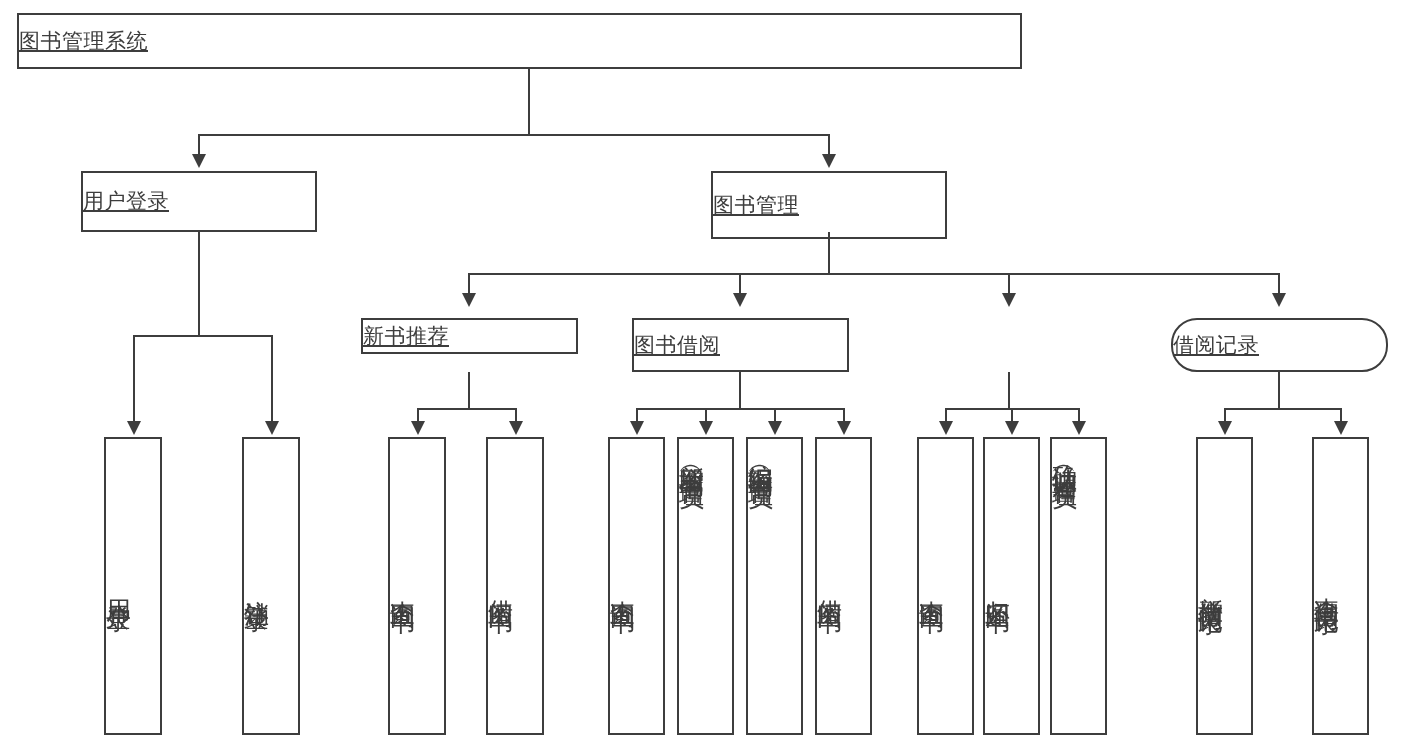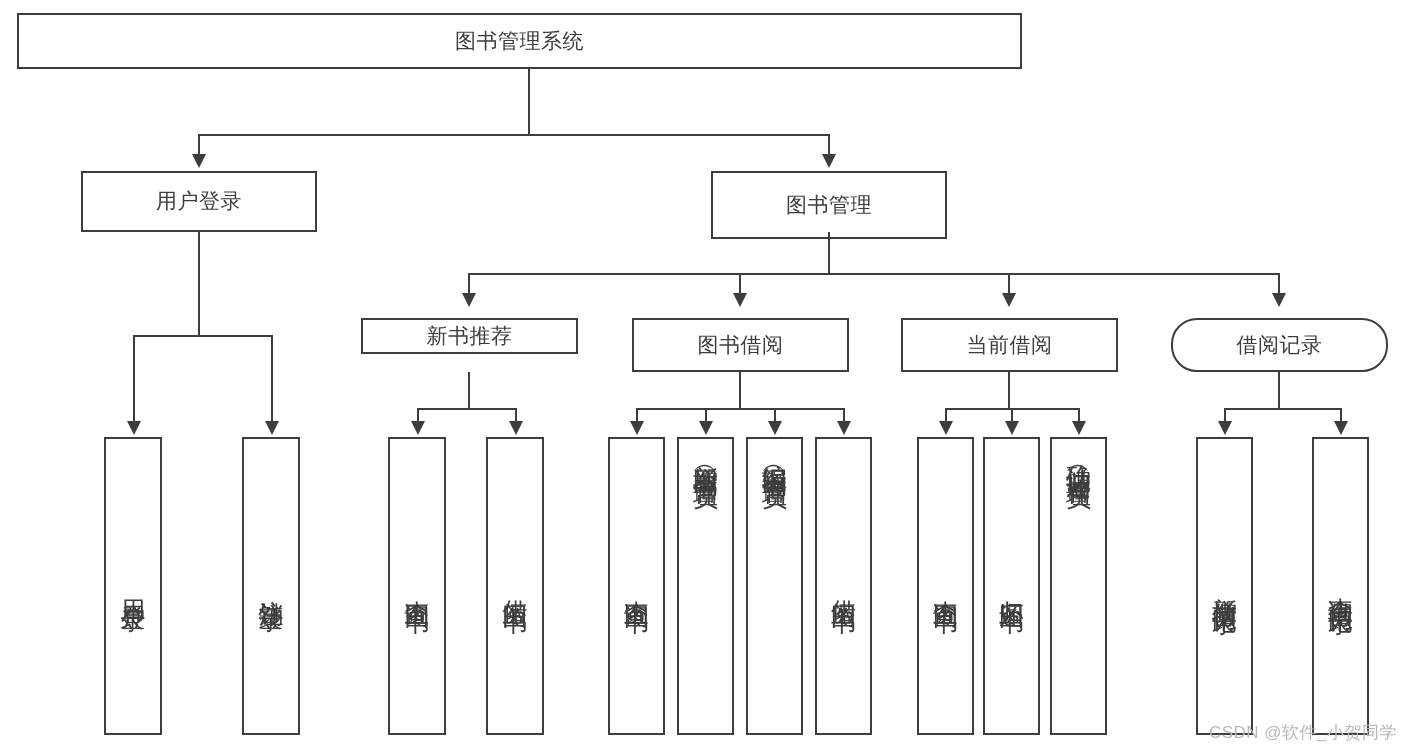"图书管理系统" .node { justify-content: center -> none; text-decoration: none -> underline }
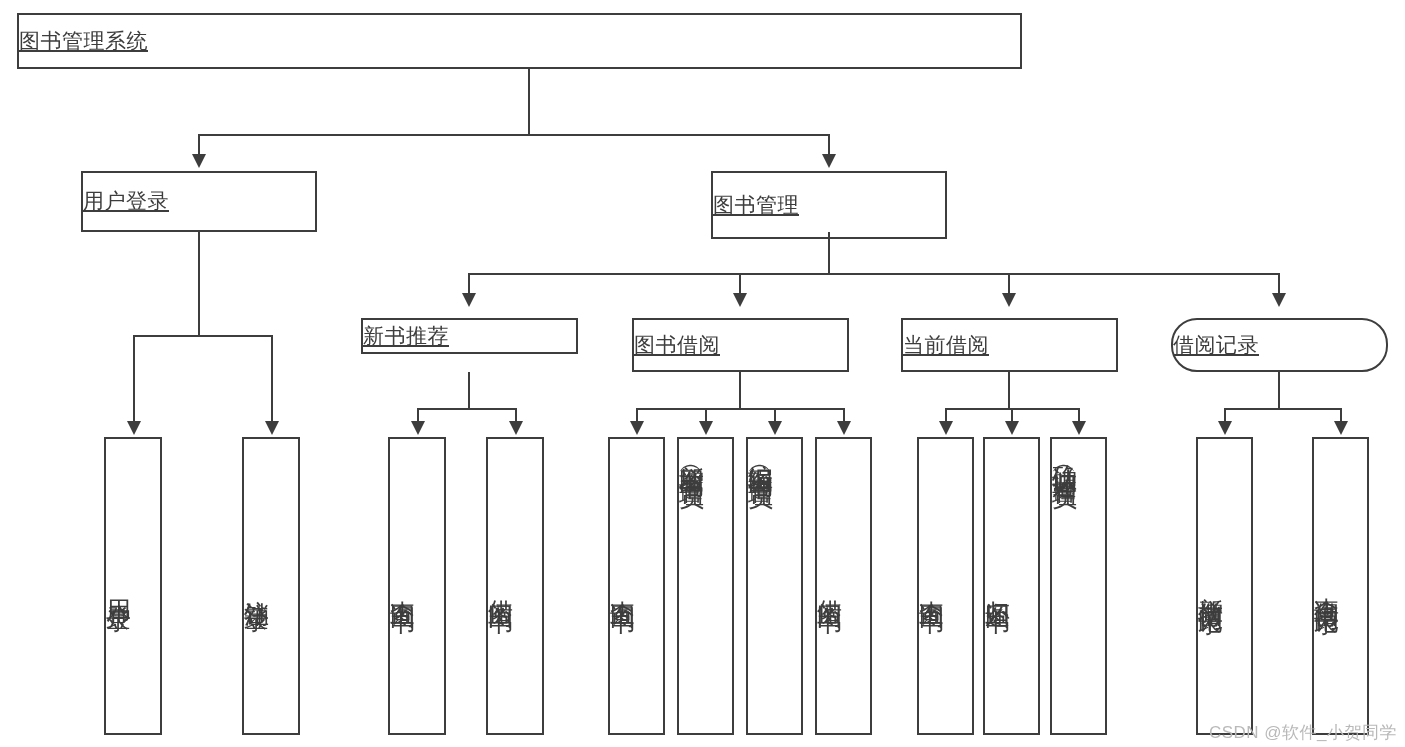"当前借阅" div.node { html: <div> <span>当前借阅</span> </div> -> none }
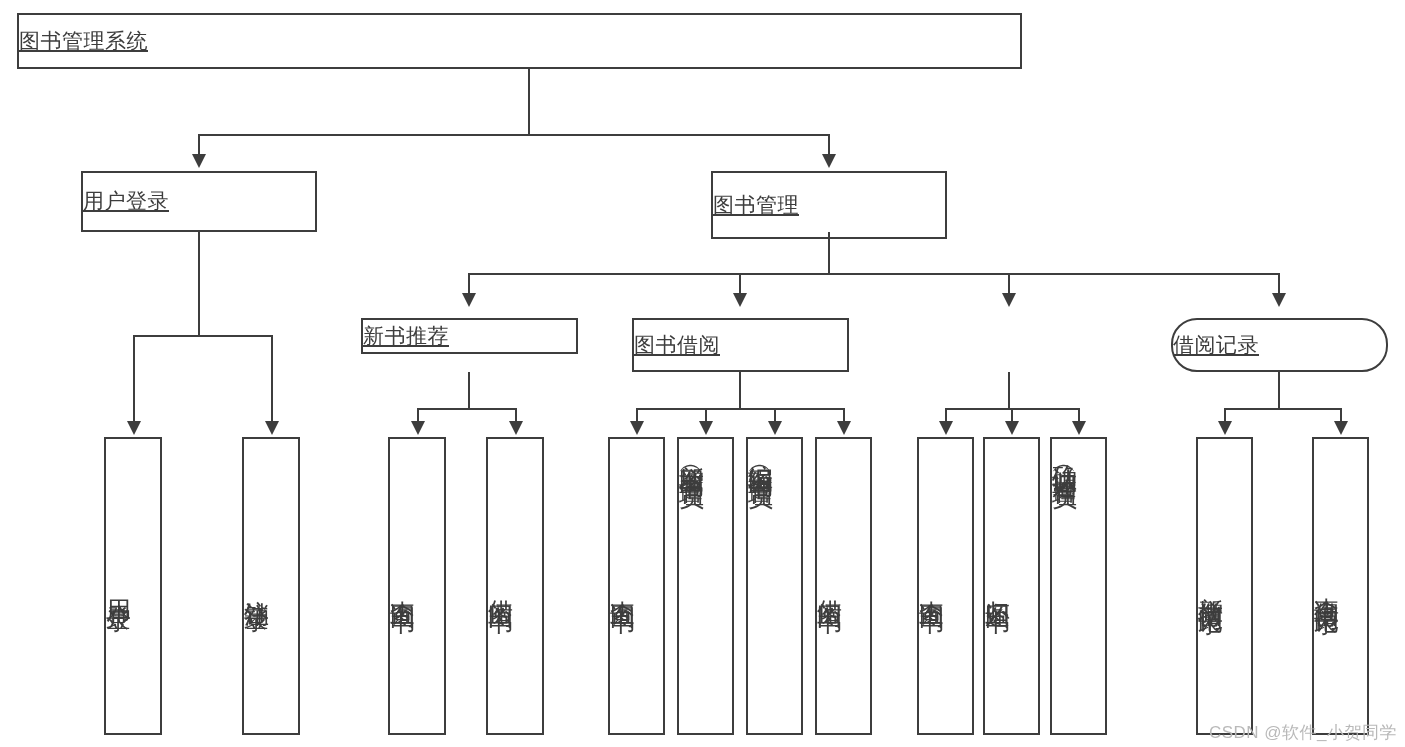"CSDN @软件_小贺同学" div.watermark { html: <div>CSDN @软件_小贺同学</div> -> none }
